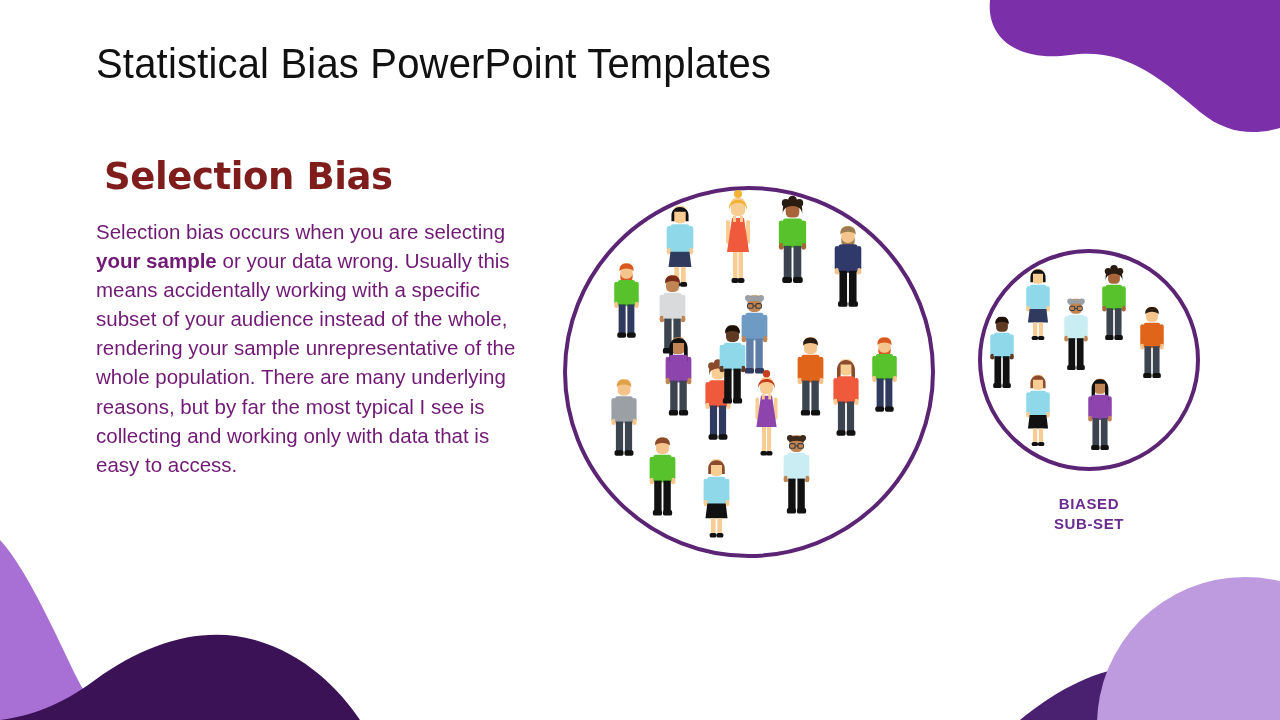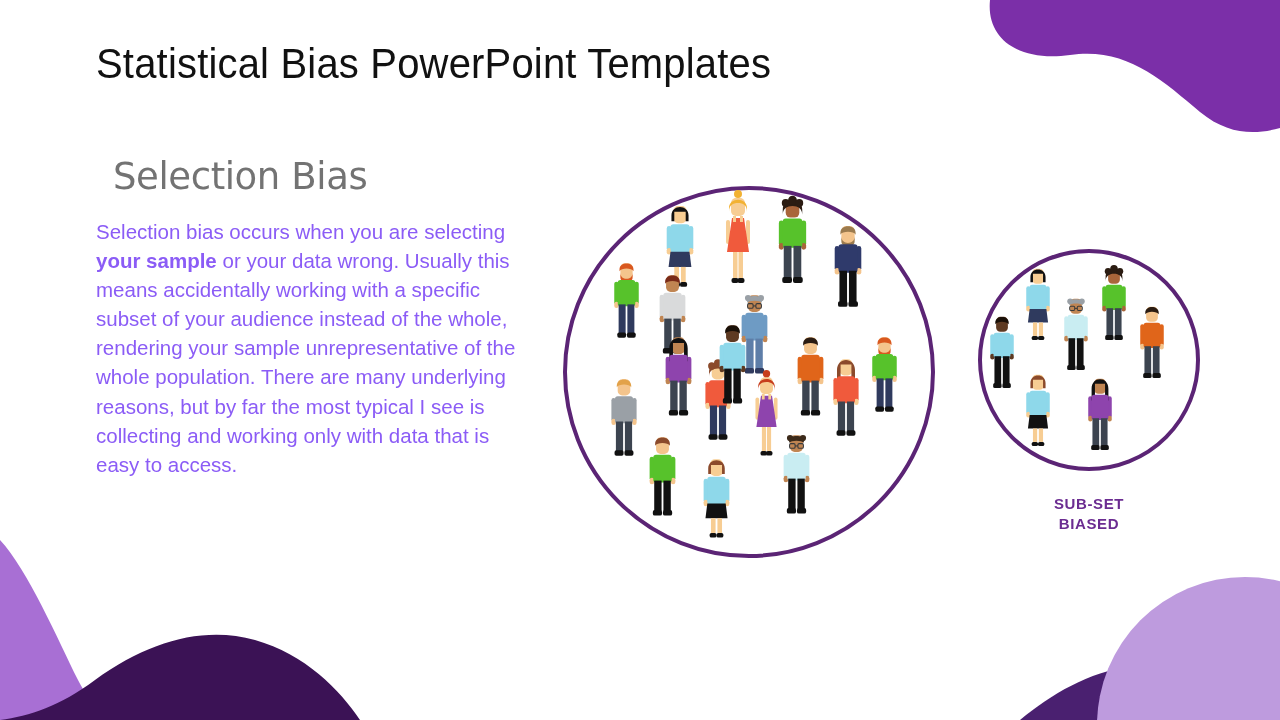"Selection Bias" .section-heading { color: #737373 -> #7f1d1d; font-weight: normal -> bold; margin: 0 0 20px 17px -> 0 0 20px 8px }
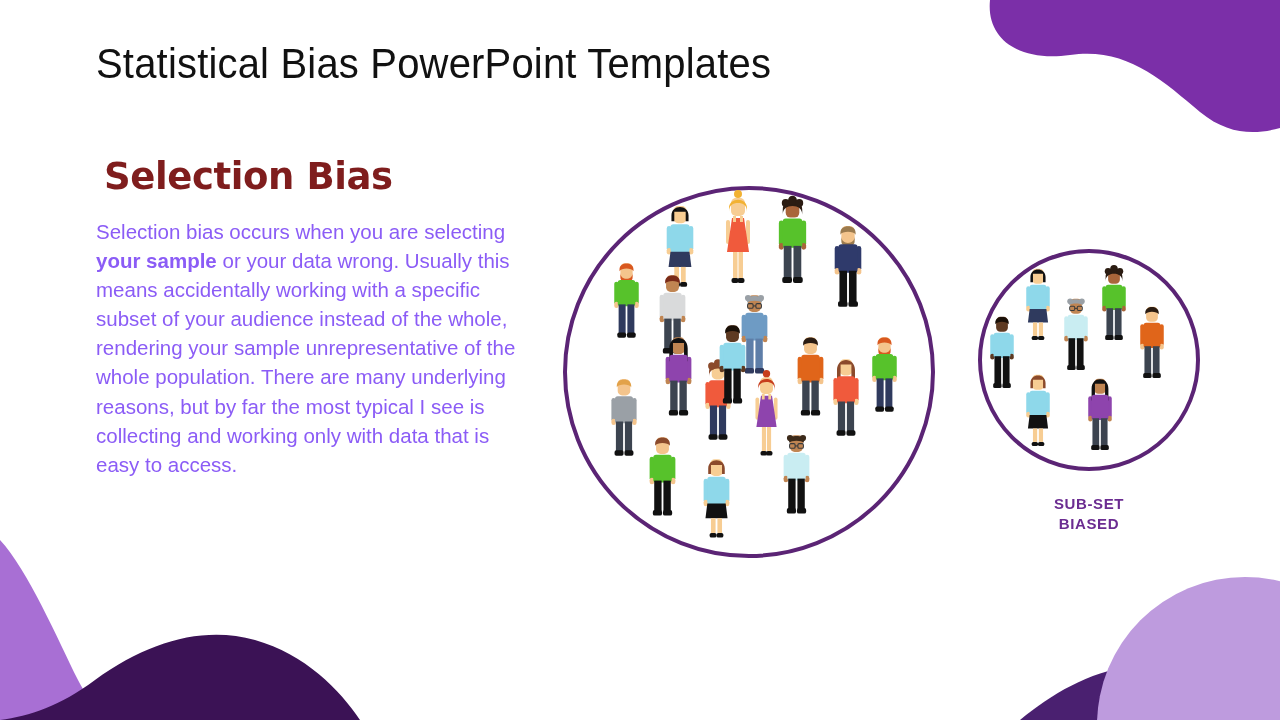"Selection bias occurs when you" .body-copy { color: #8b5cf6 -> #701a75 }
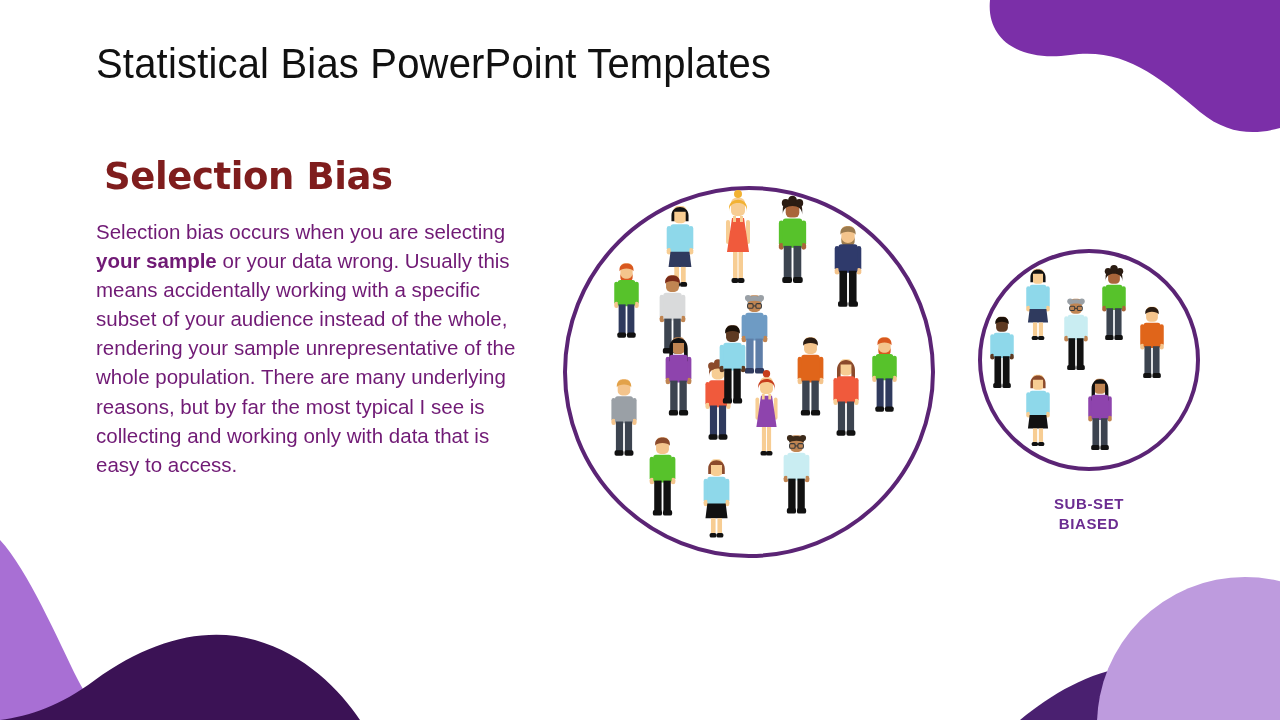"SUB-SET" div { order: before "BIASED" -> after "BIASED" }
